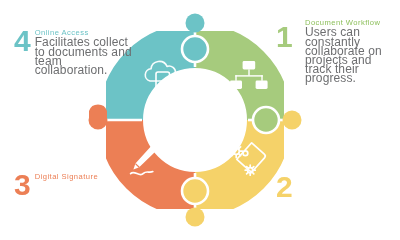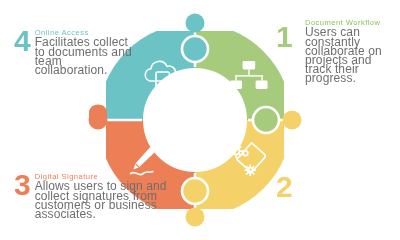"Allows users to sign and" p.body { html: <p>Allows users to sign and collect signatures from customers or business associates.</p> -> none }
